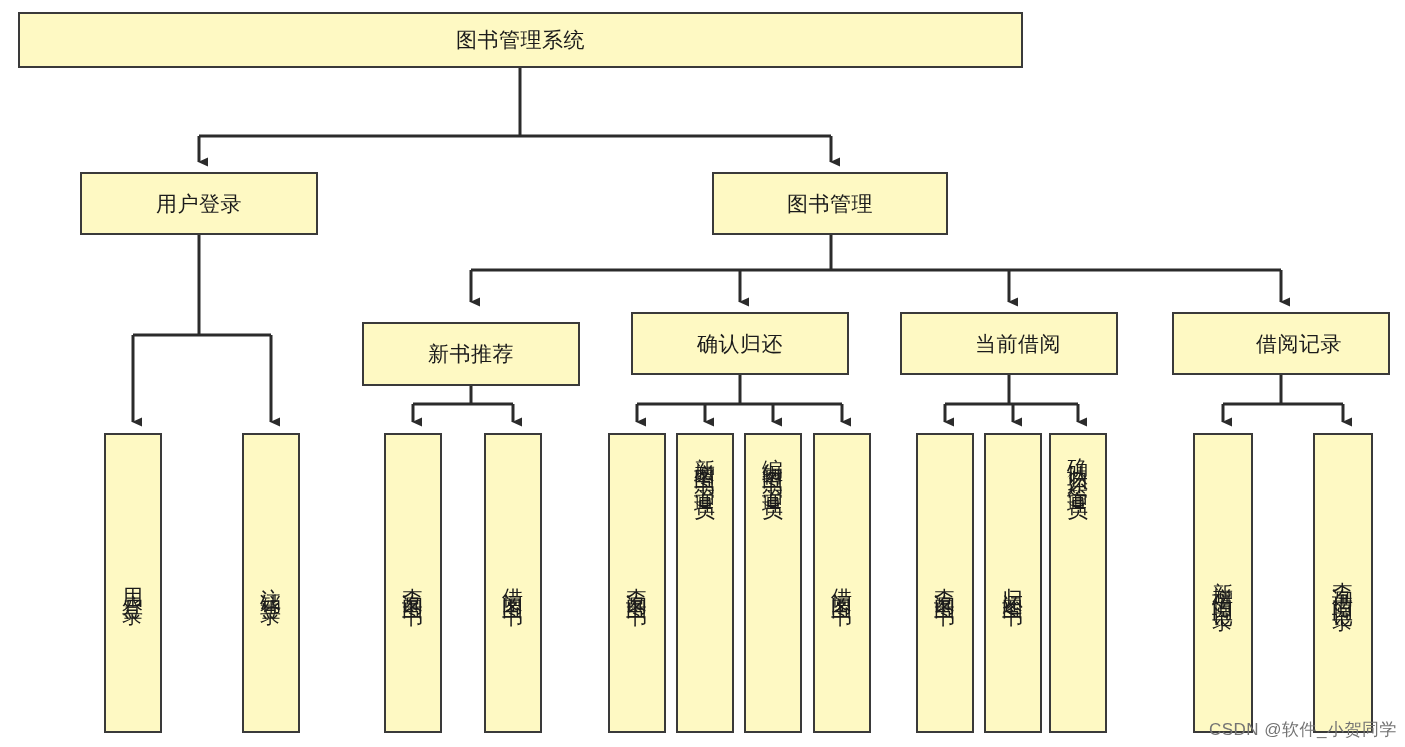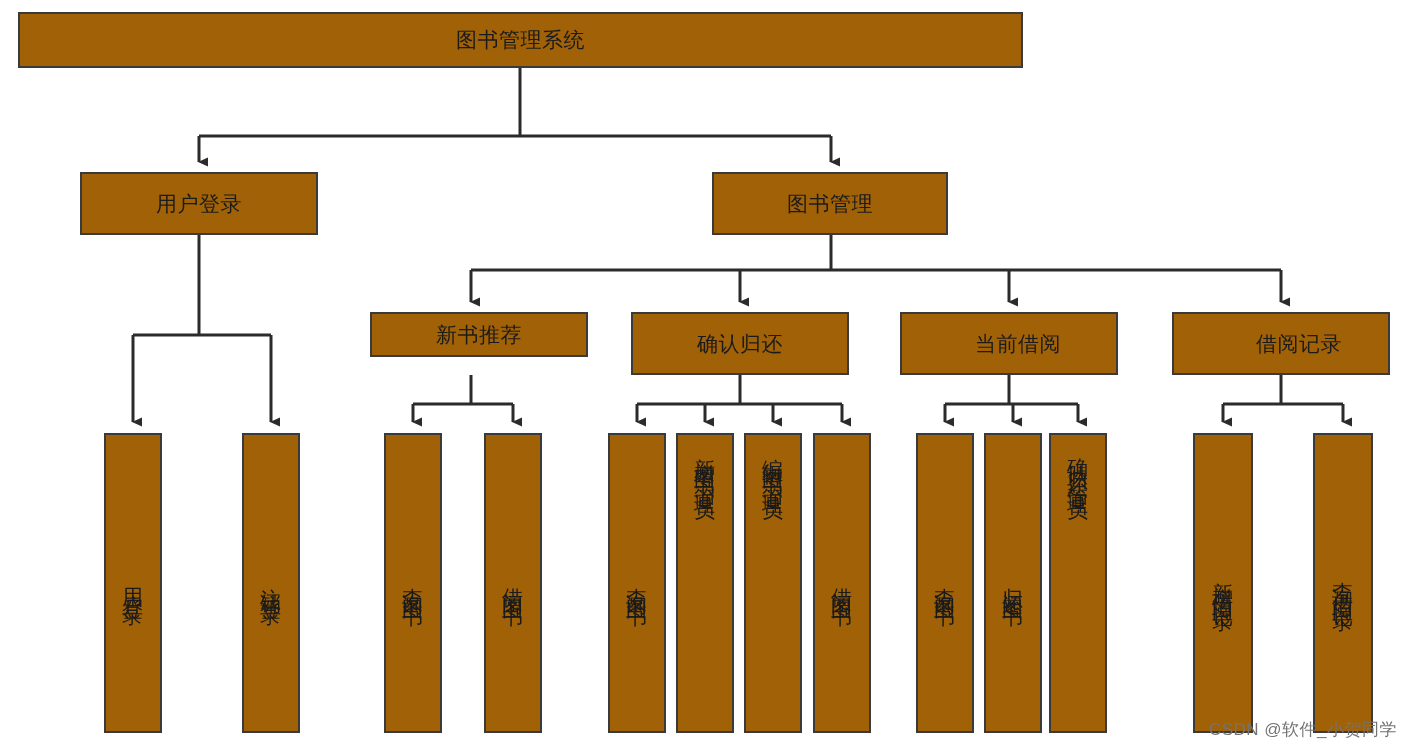"图书管理系统" .node { background: #a16207 -> #fef9c3 }
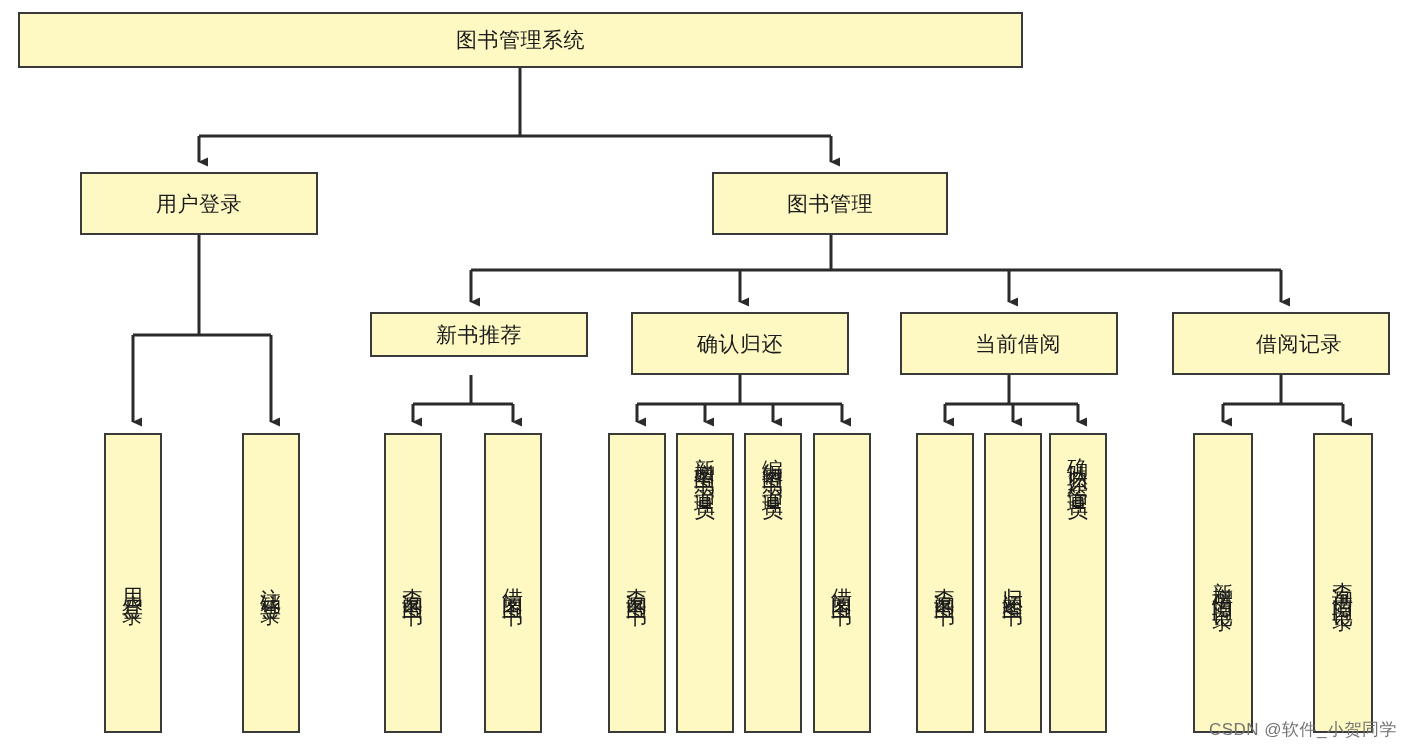"新书推荐" div.node { height: 45px -> 64px; margin-left: 8px -> none; top: 312px -> 322px }
